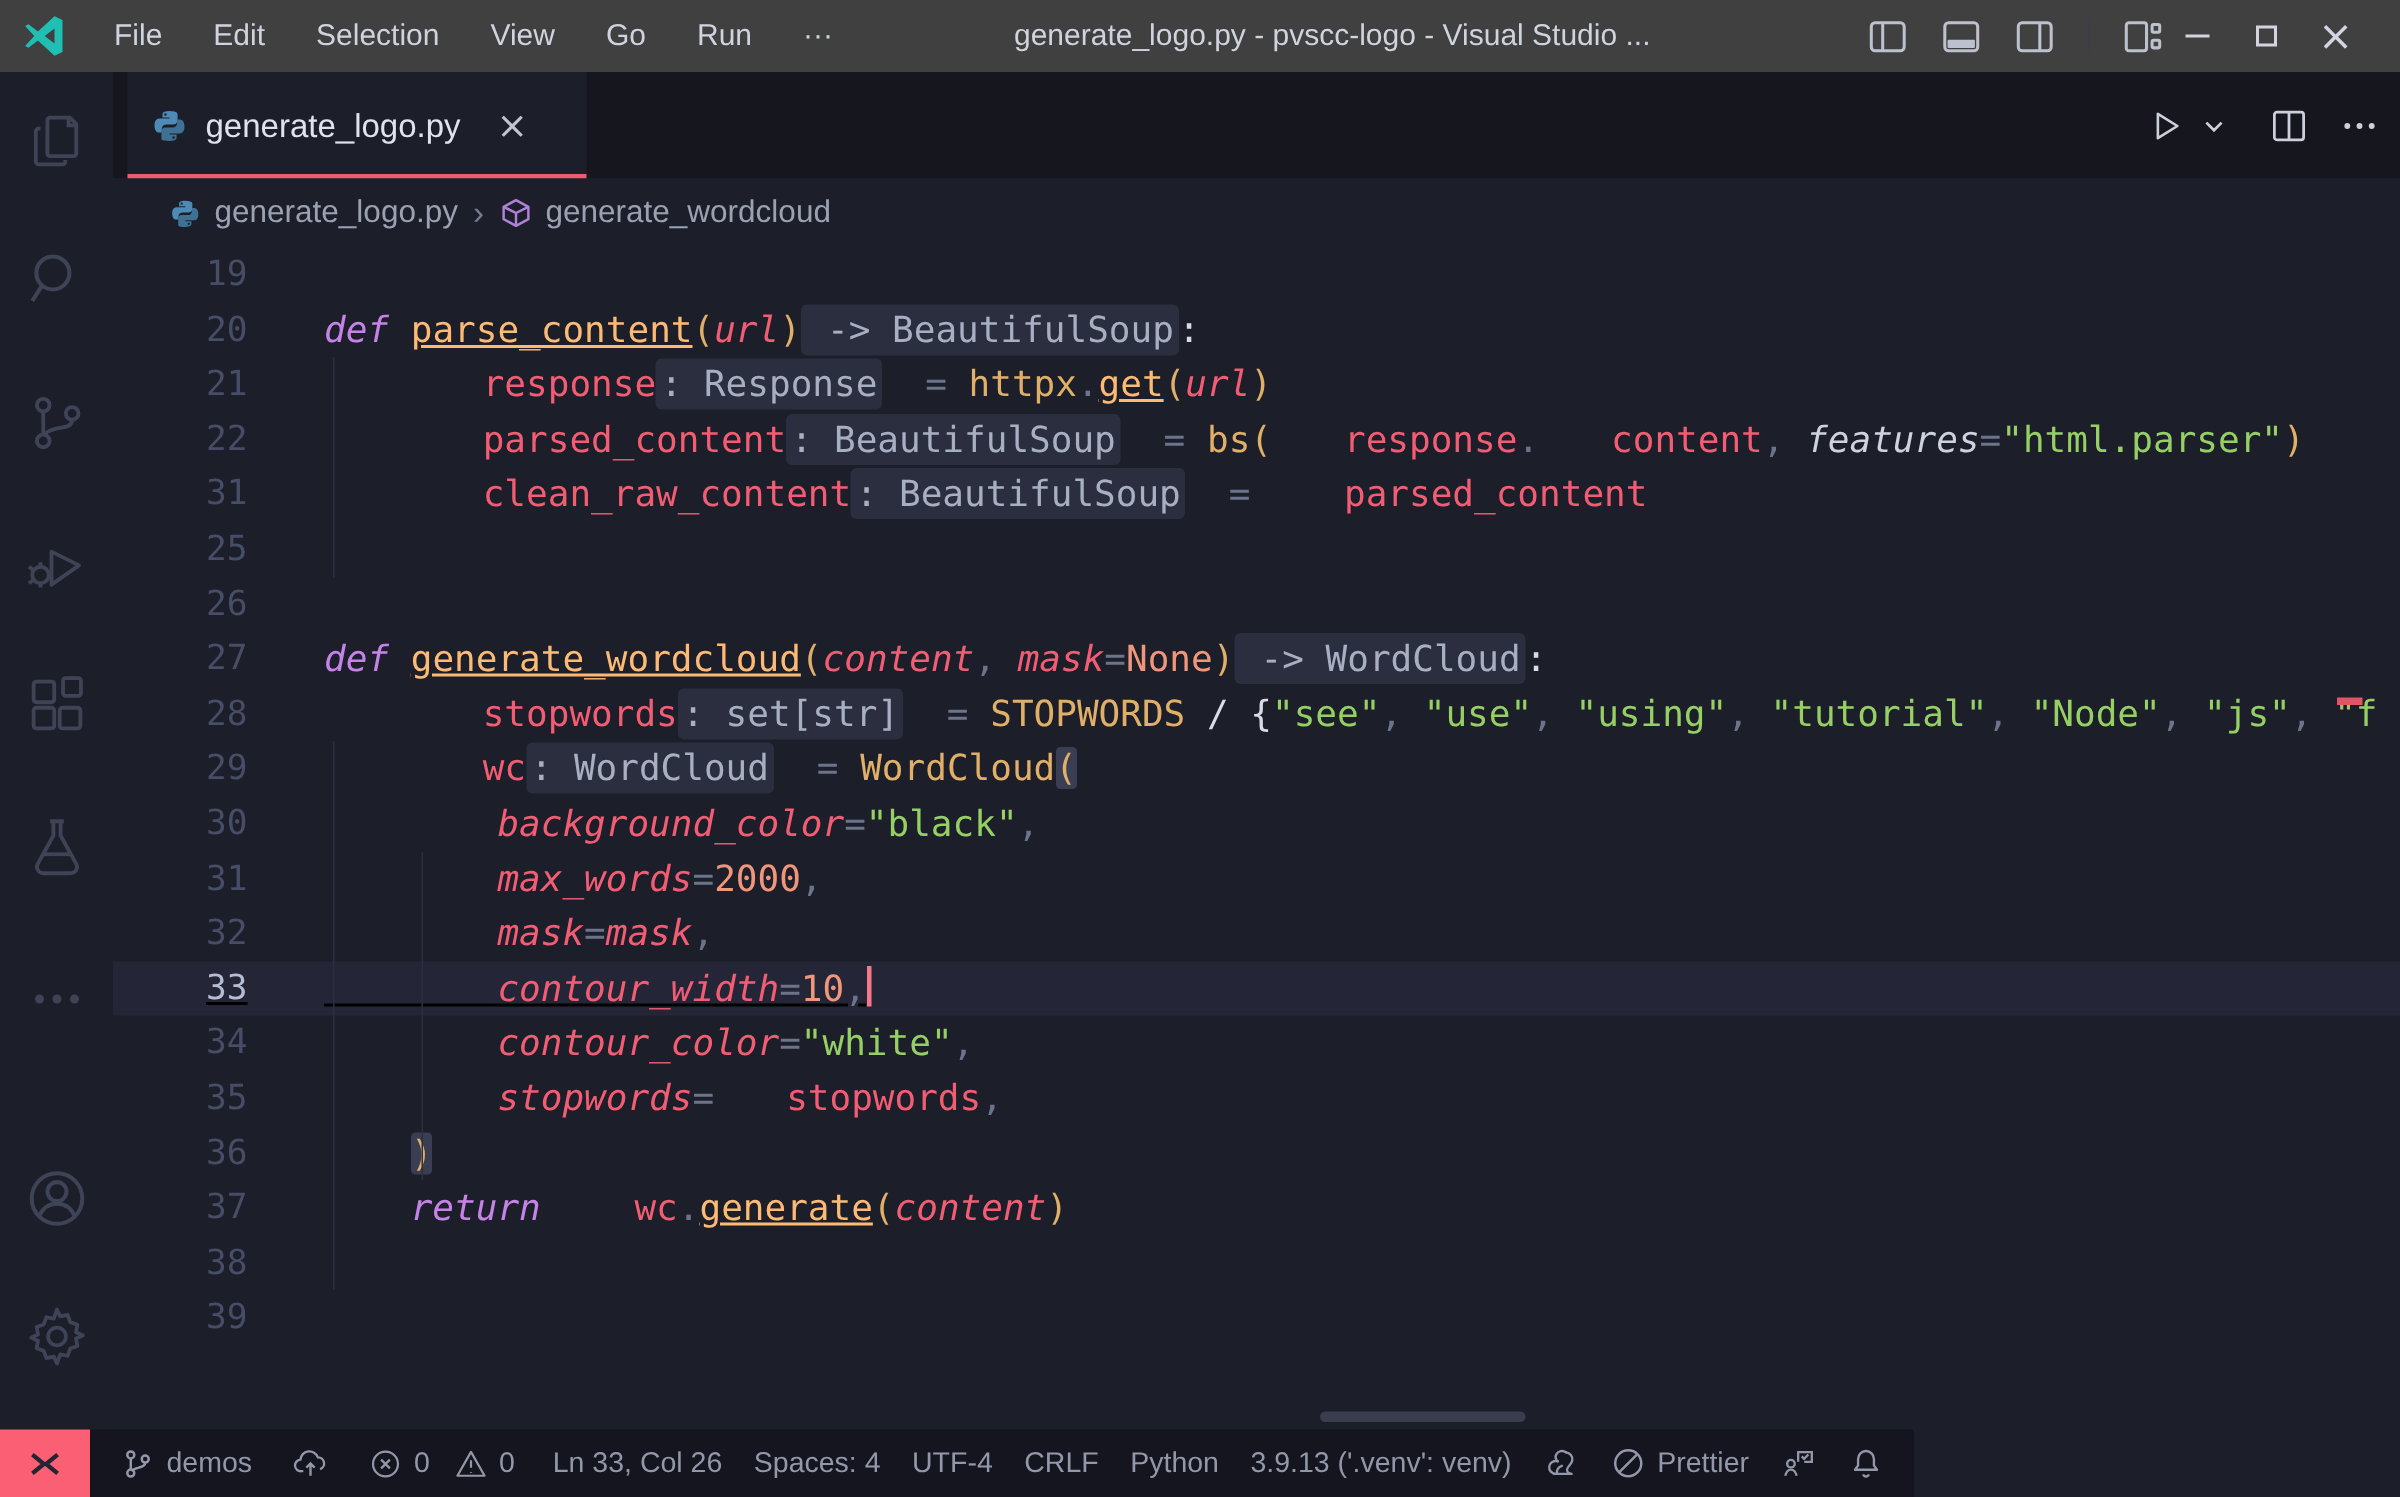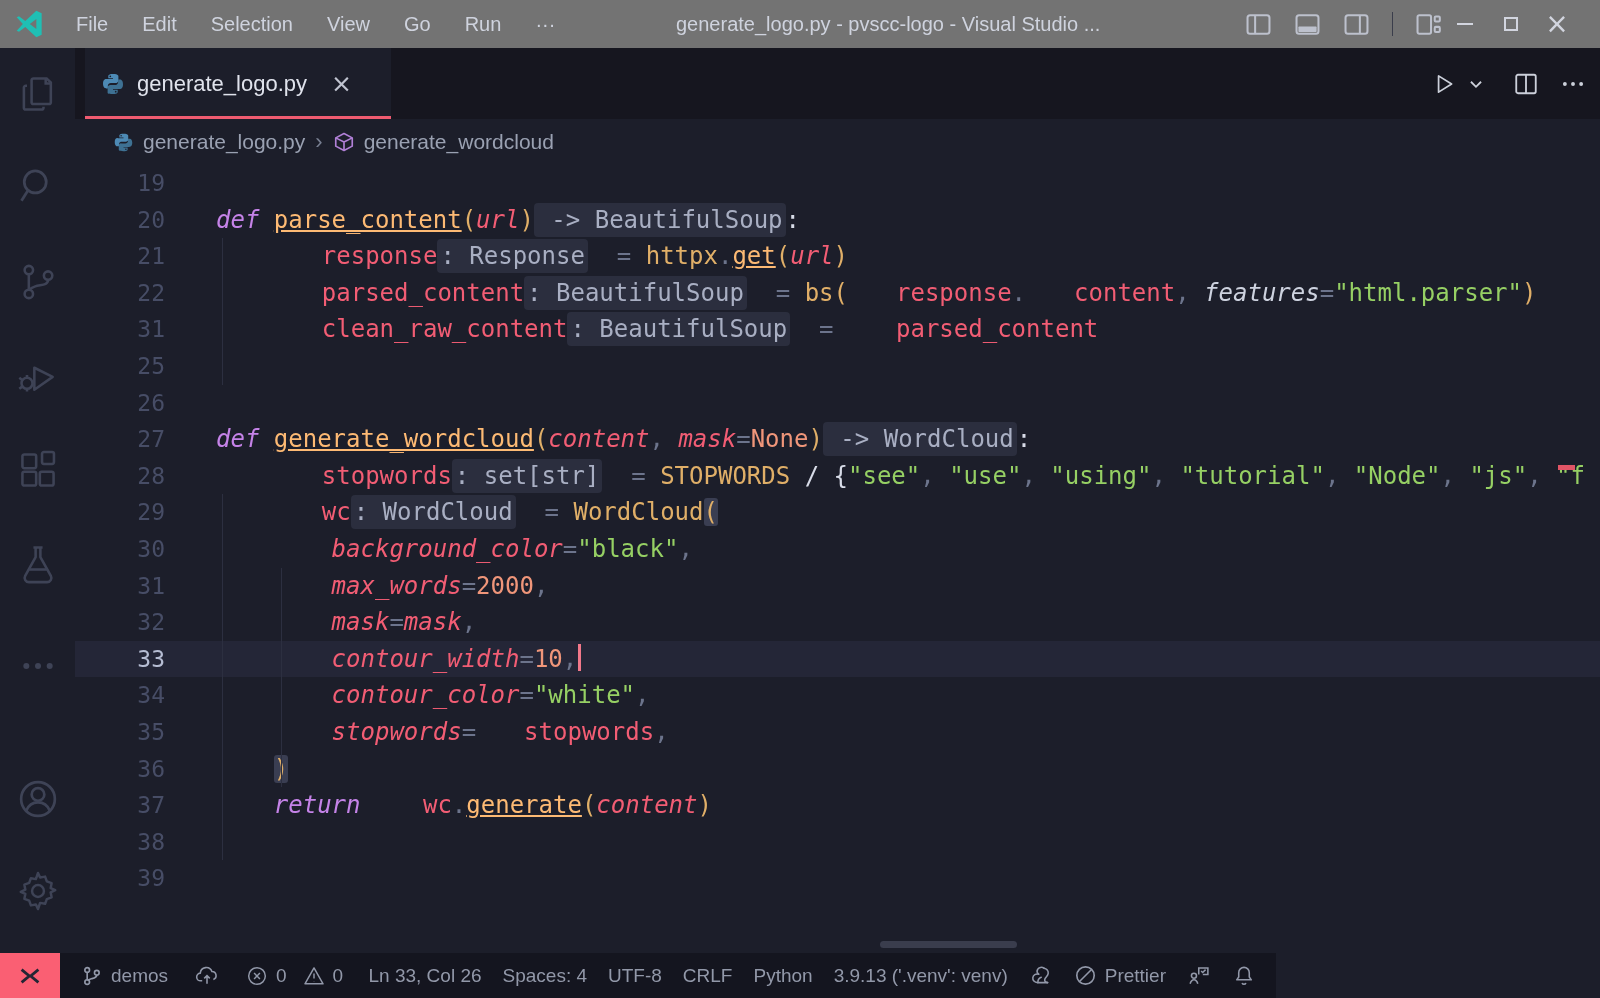"File" .titlebar { background: #737373 -> #404040 }
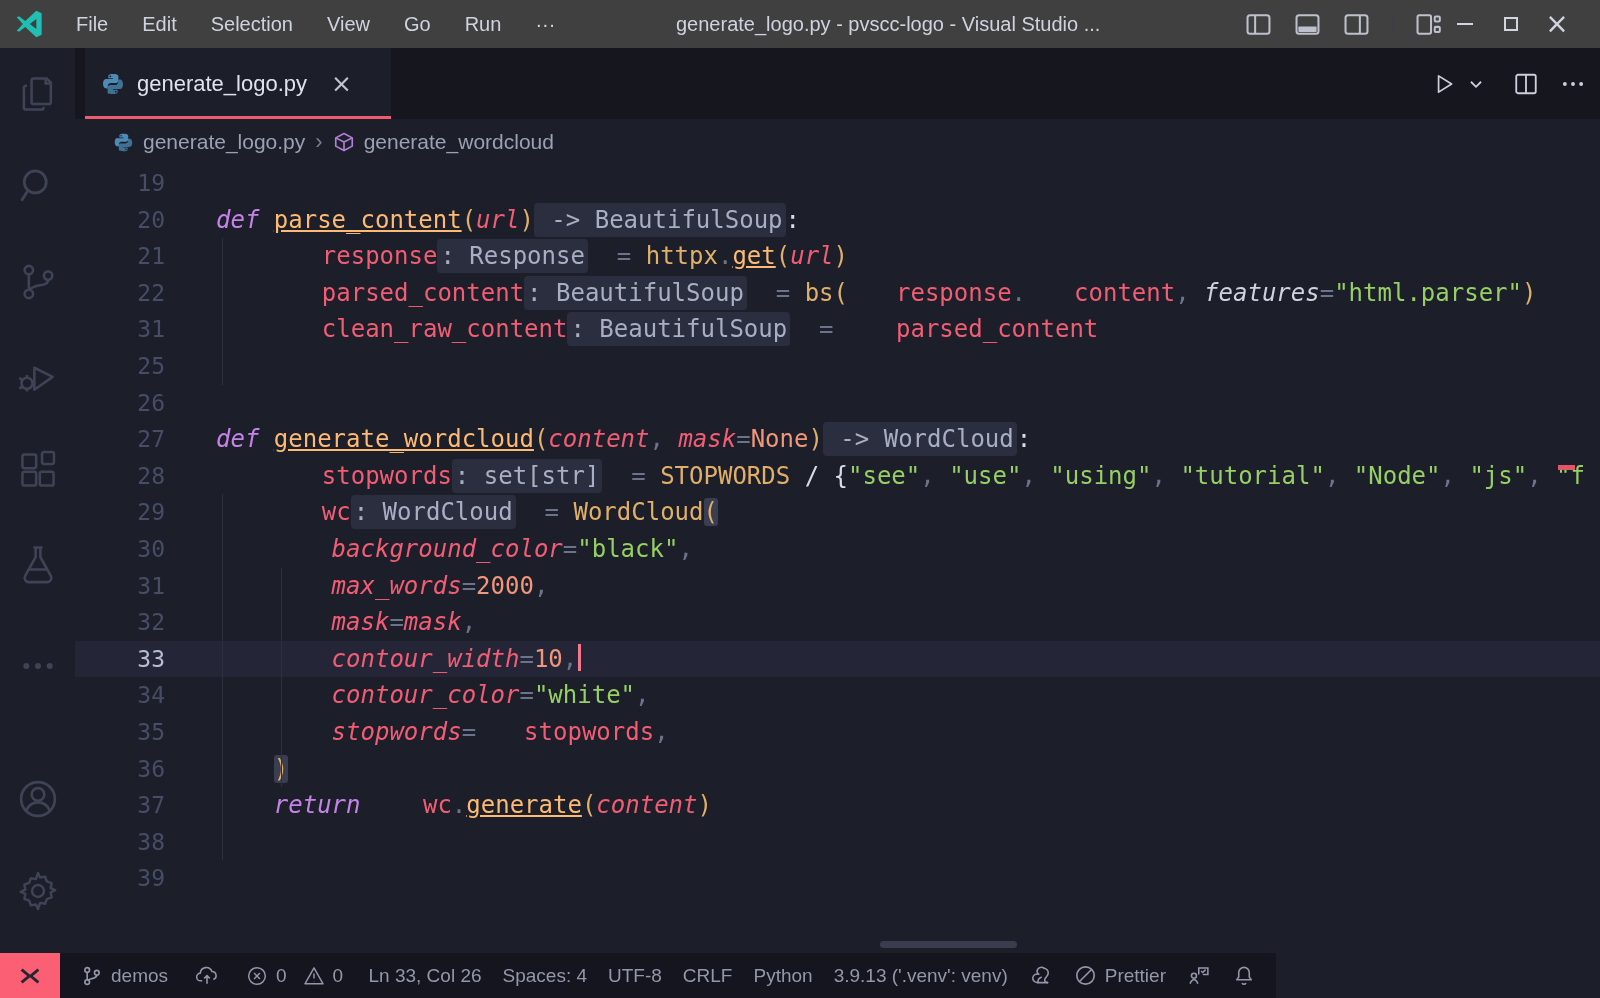"33" .code-line.current { text-decoration: none -> underline }
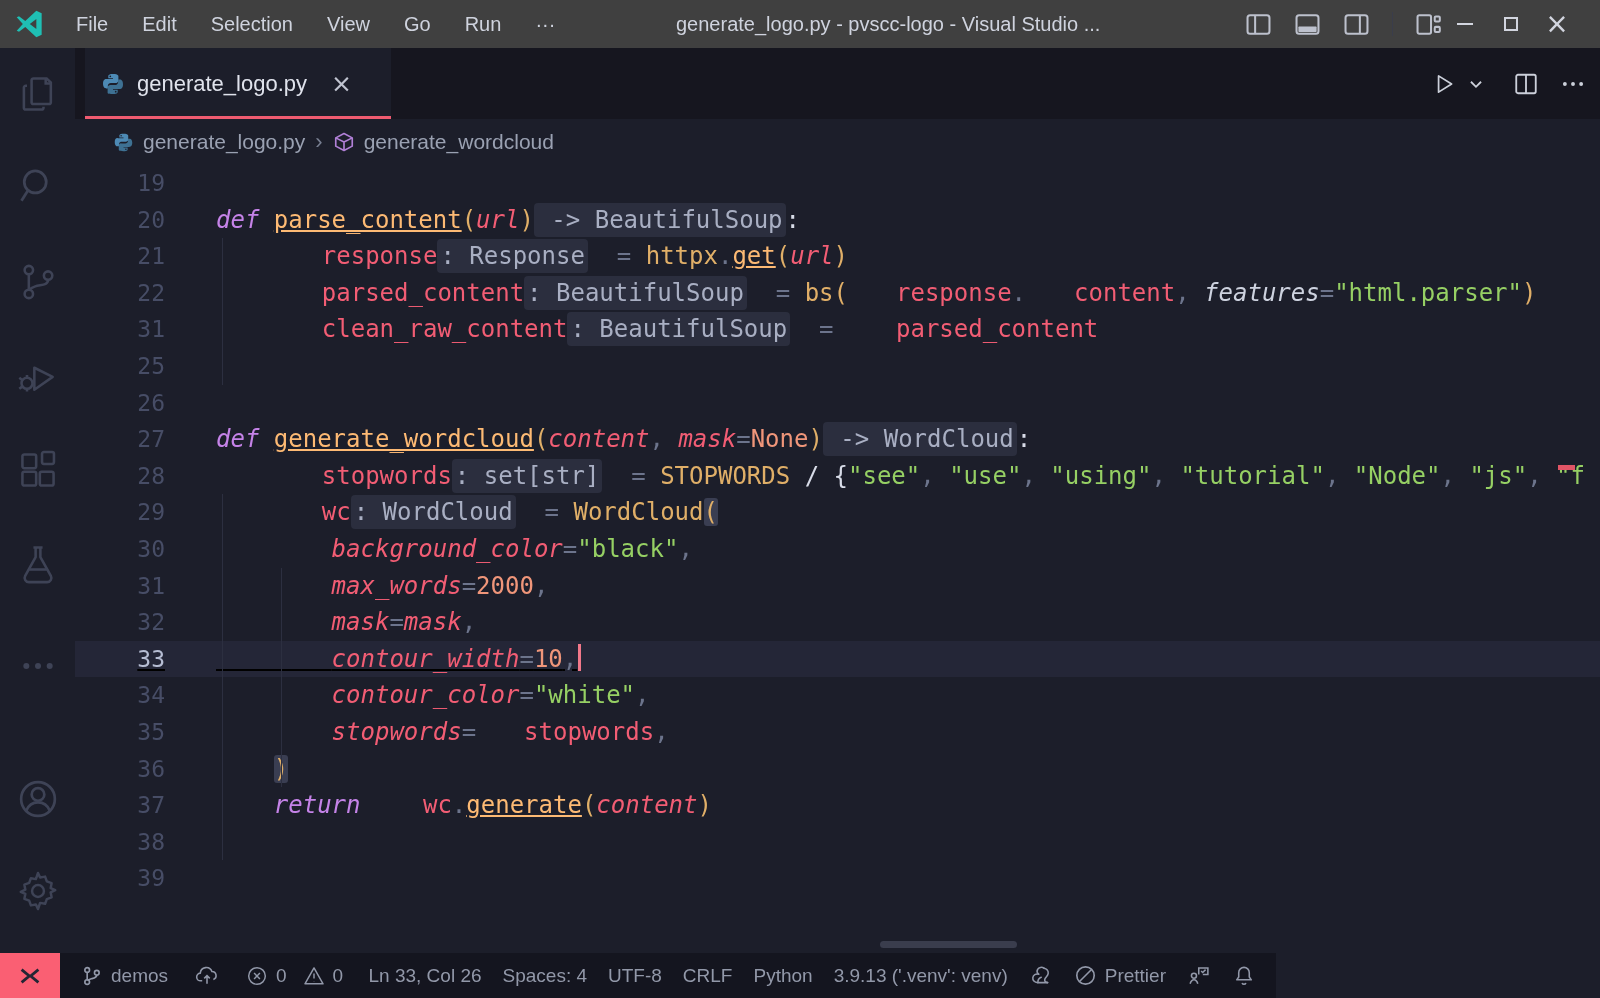"UTF-8" span.sb-item { text: UTF-8 -> UTF-4 }
